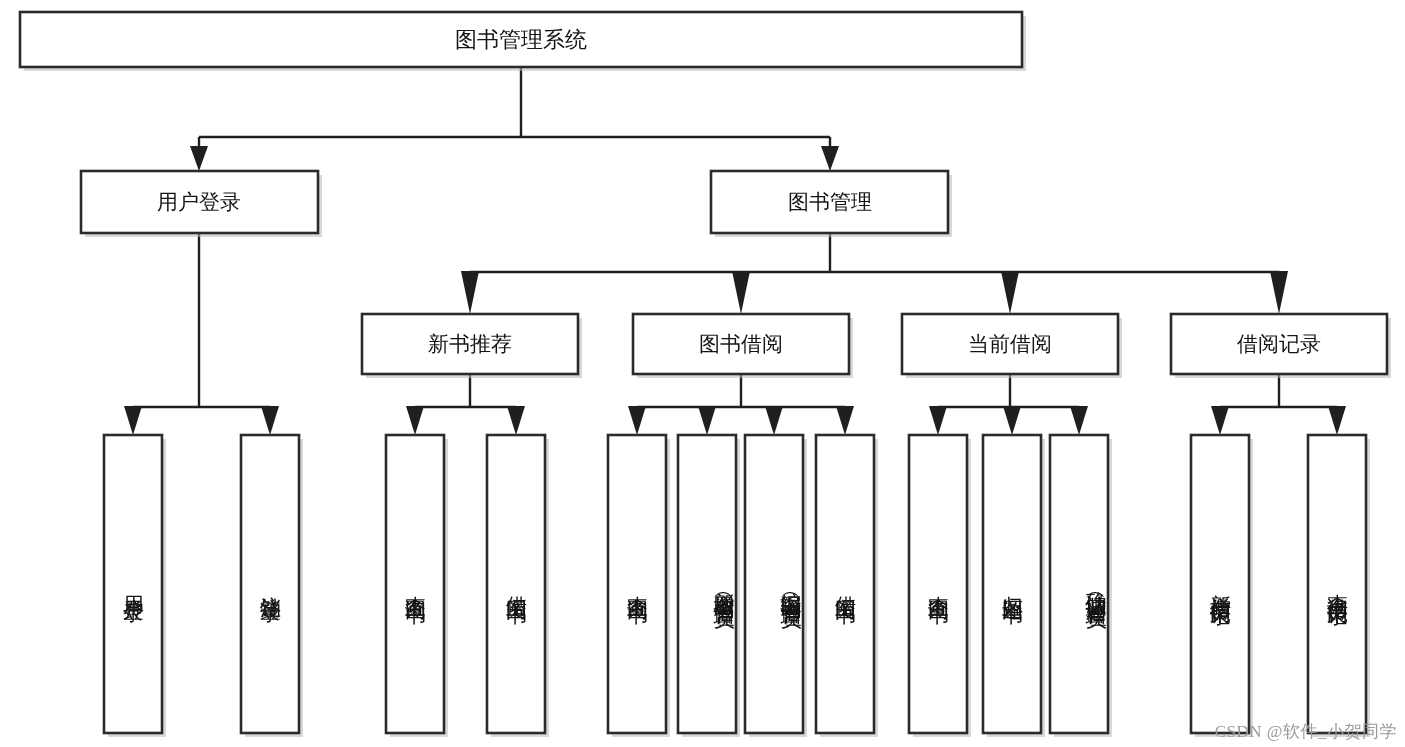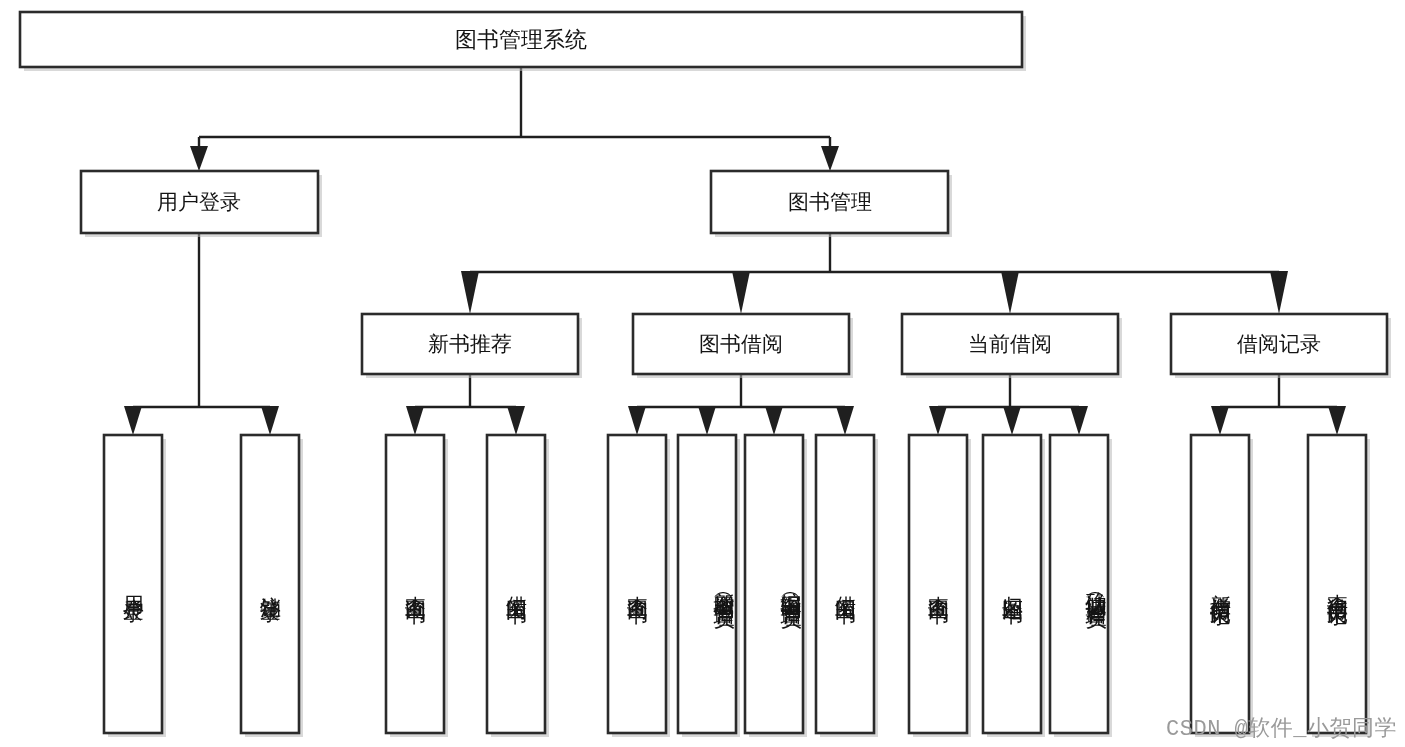"CSDN @软件_小贺同学" .watermark { font-family: Liberation Mono, monospace -> Liberation Serif, serif; font-size: 22px -> 17px }
